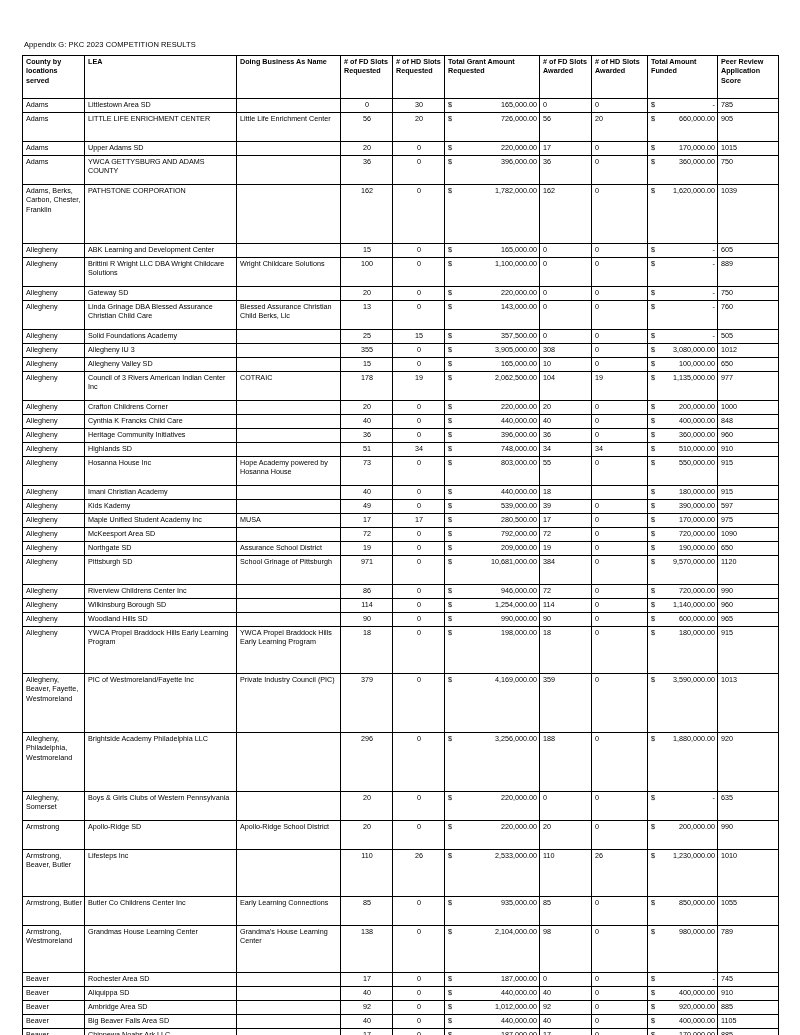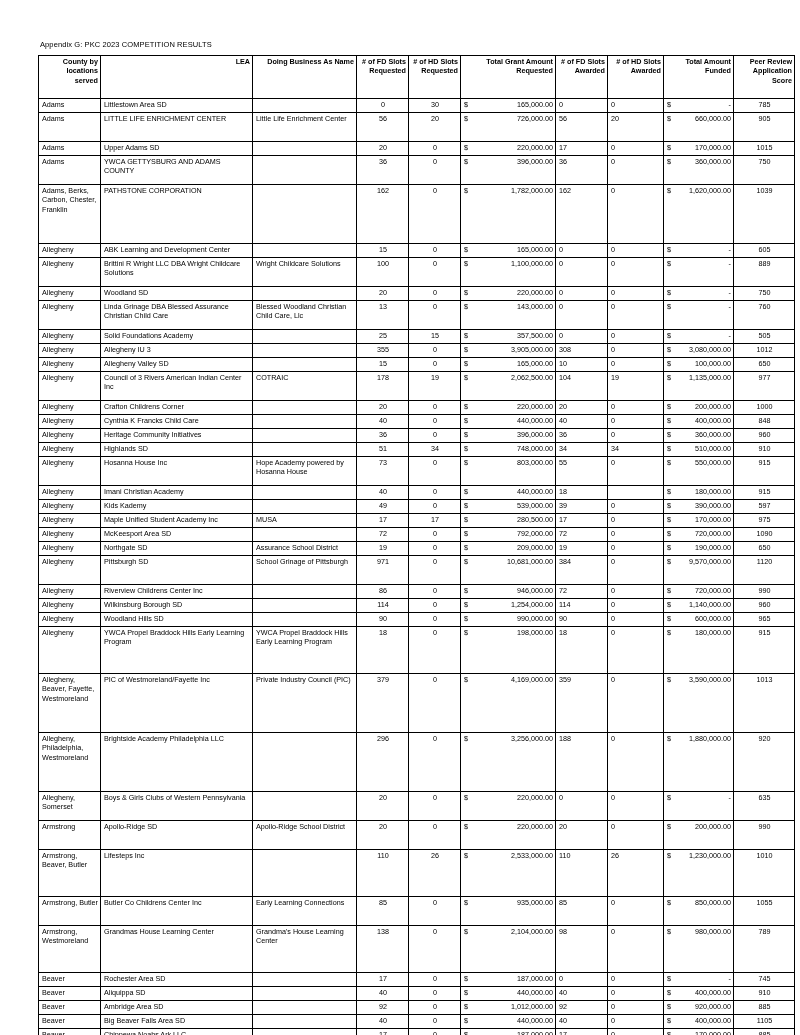"Appendix G: PKC 2023 COMPETITION" .page { padding: 40px 22px 0 38px -> 40px 22px 0 22px }
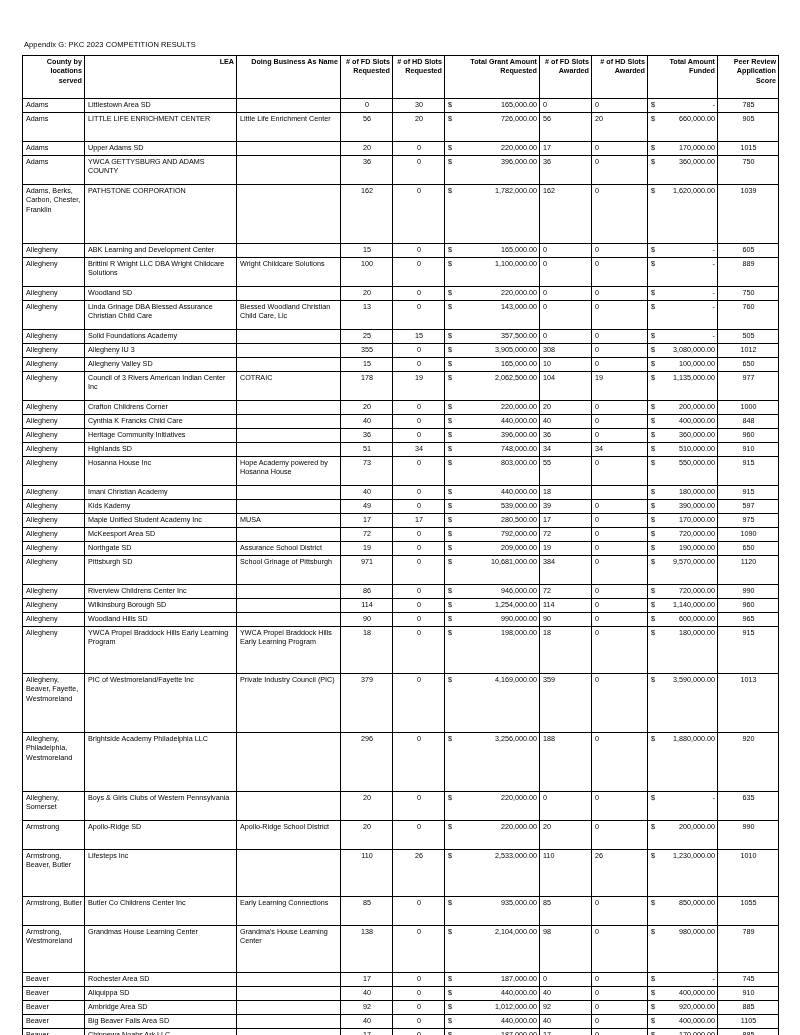"County by locations served" table.grant-table thead th { text-align: right -> left }
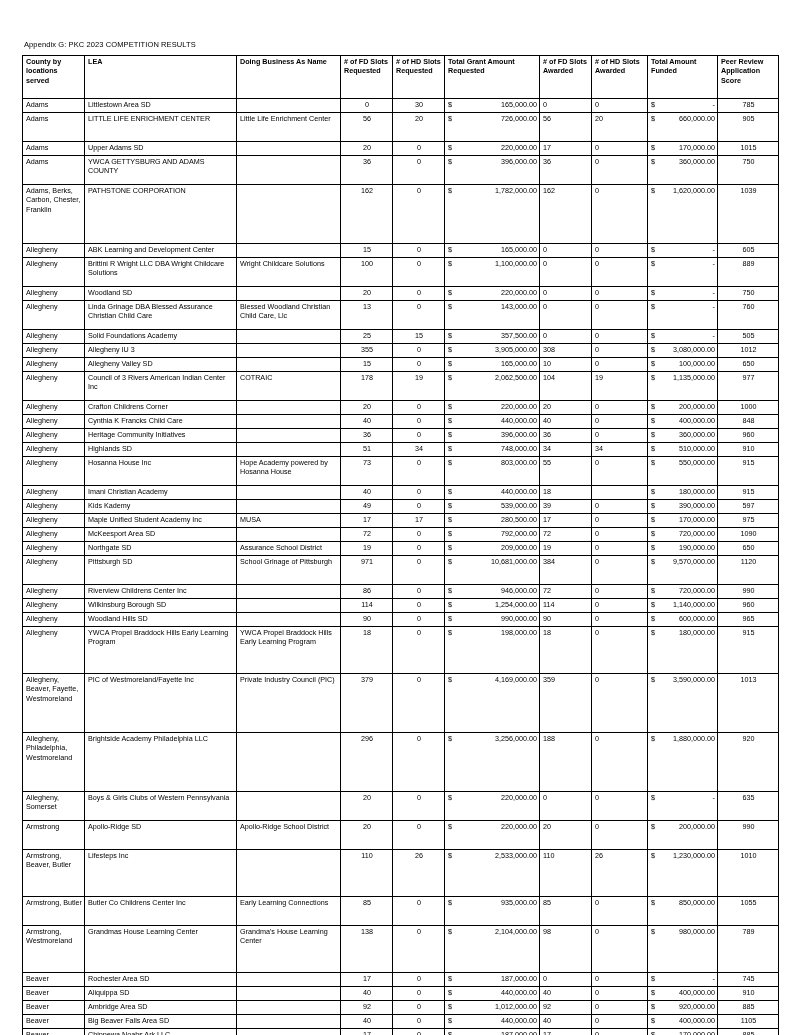"785" td.score { text-align: center -> left }
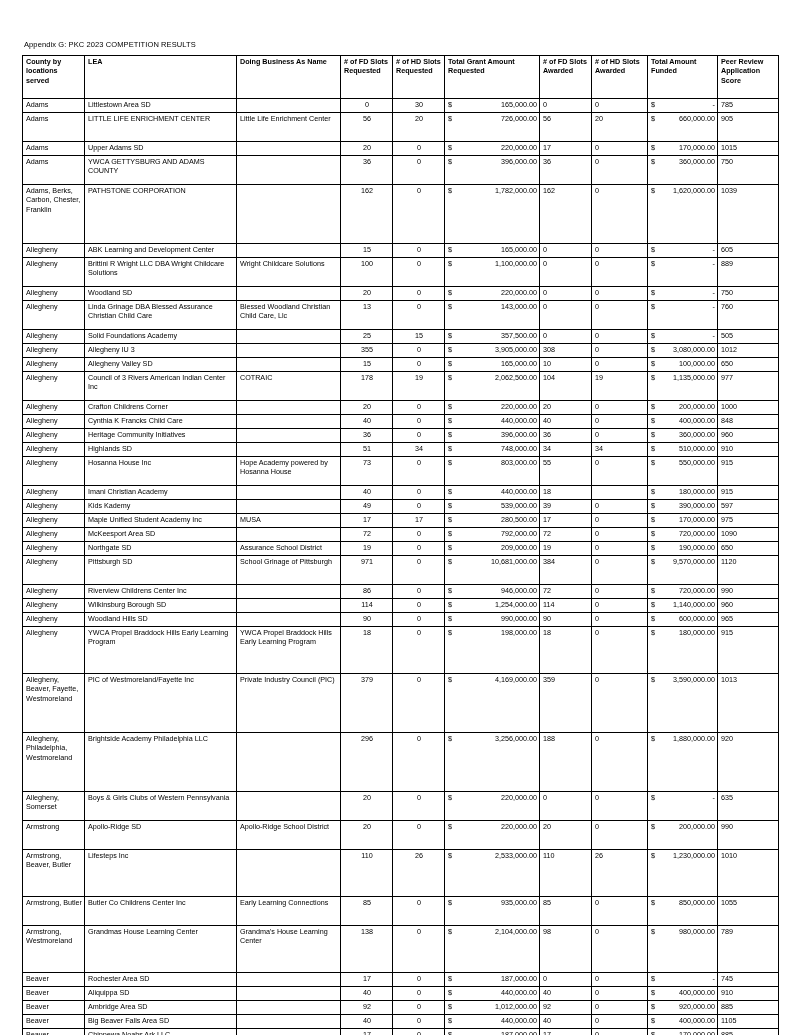"Woodland SD" td.text { text: Woodland -> Gateway }
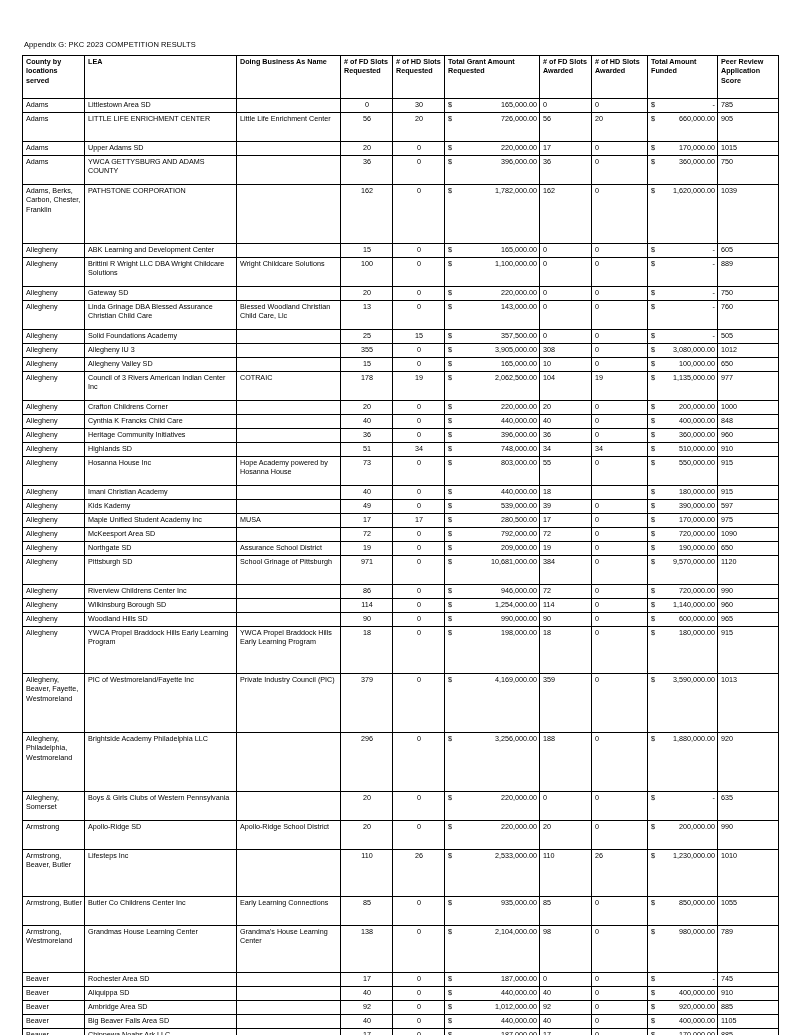"Blessed Woodland Christian Child Care," td.text { text: Woodland Christian Child Care -> Assurance Christian Child Berks }
